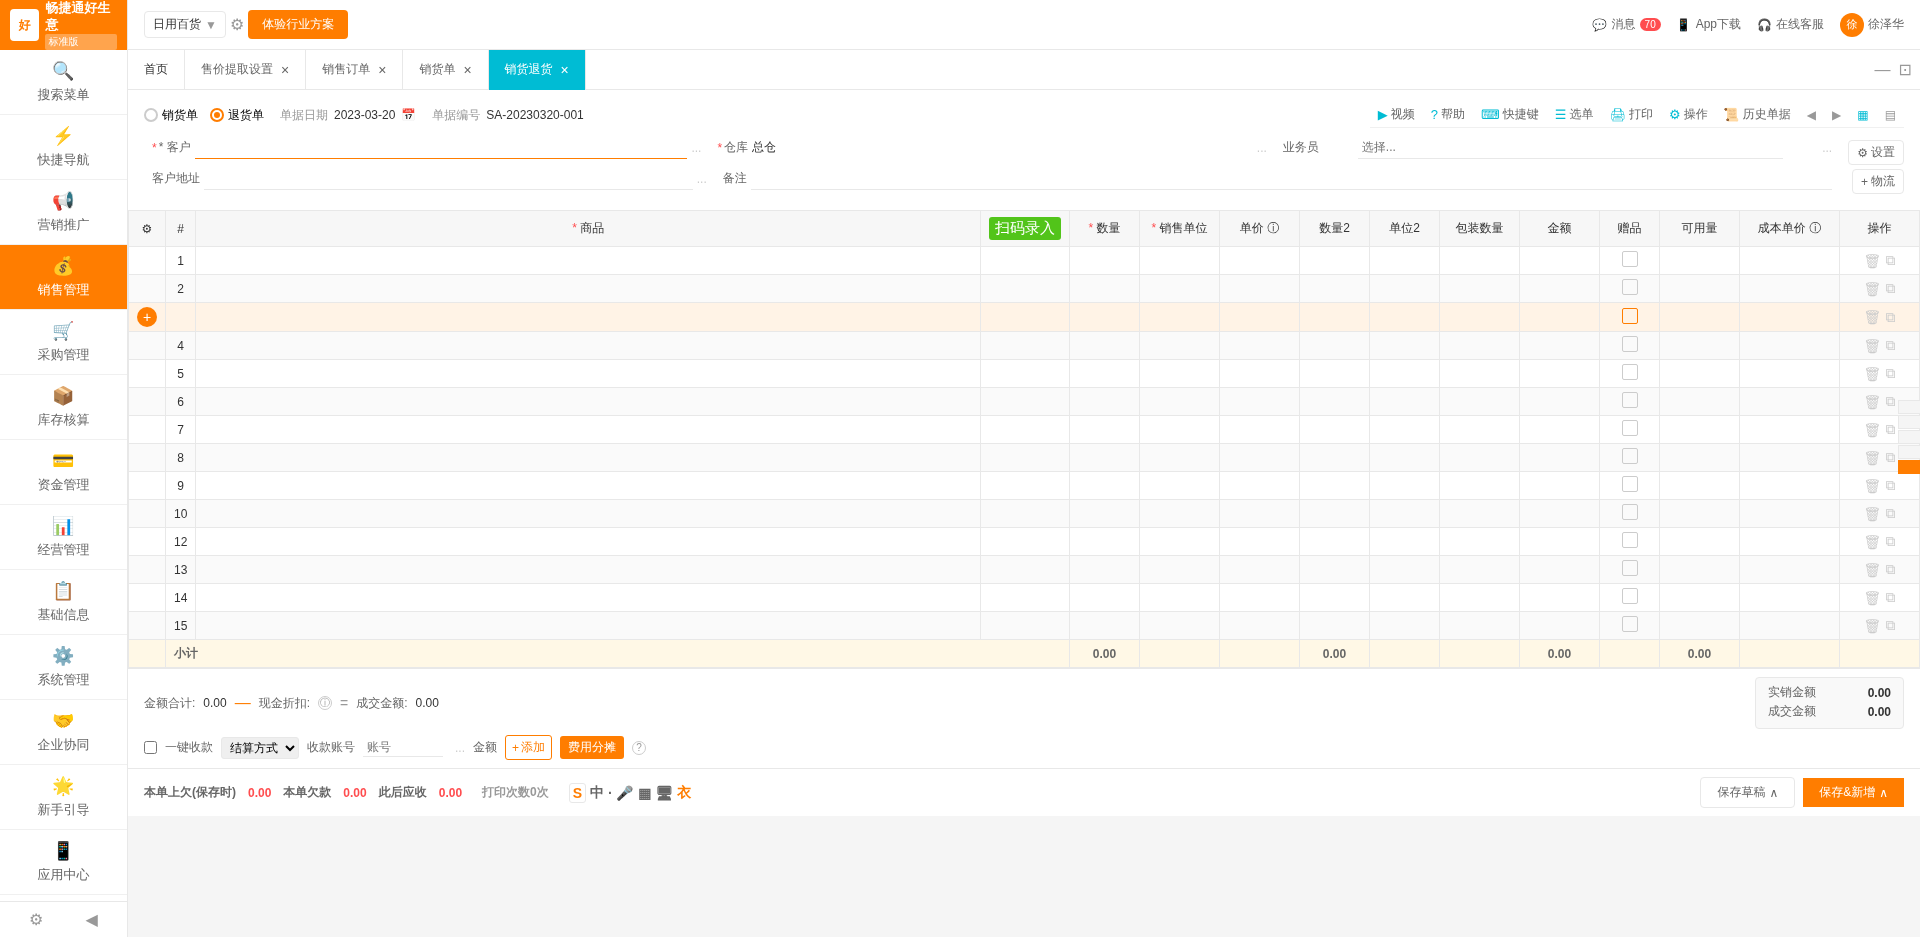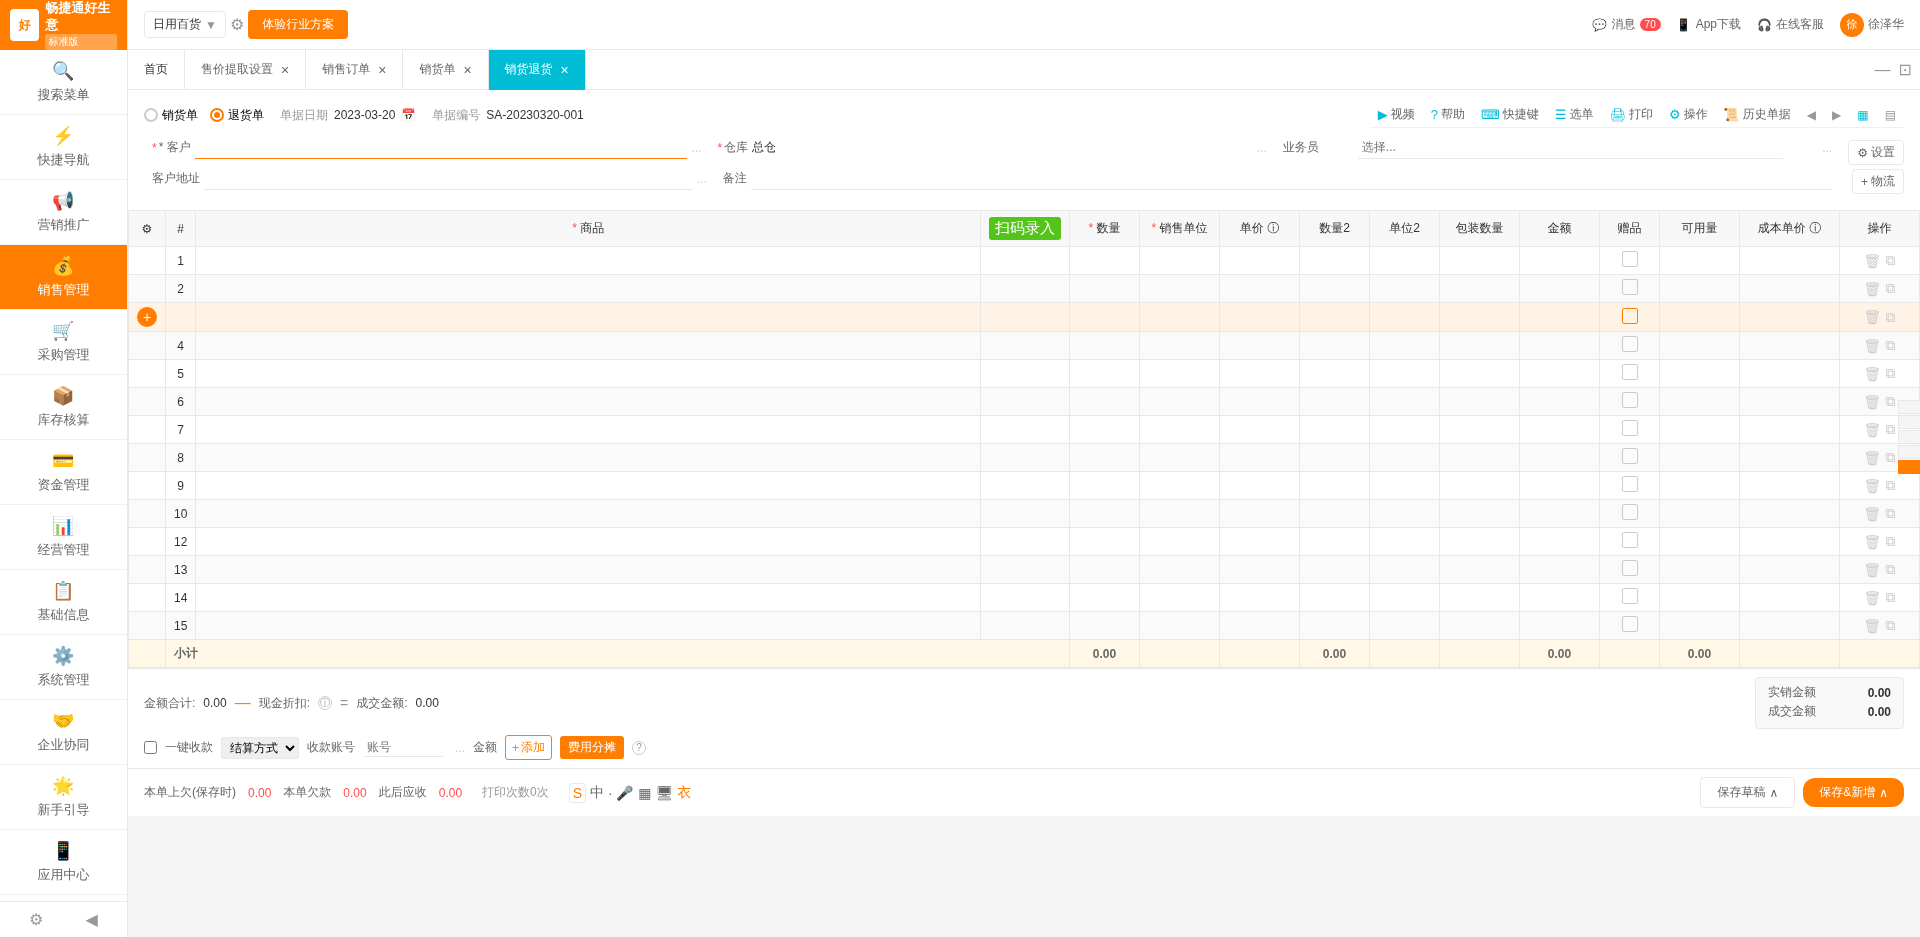"本单上欠(保存时)" .bottom-bar-left { font-weight: none -> bold }
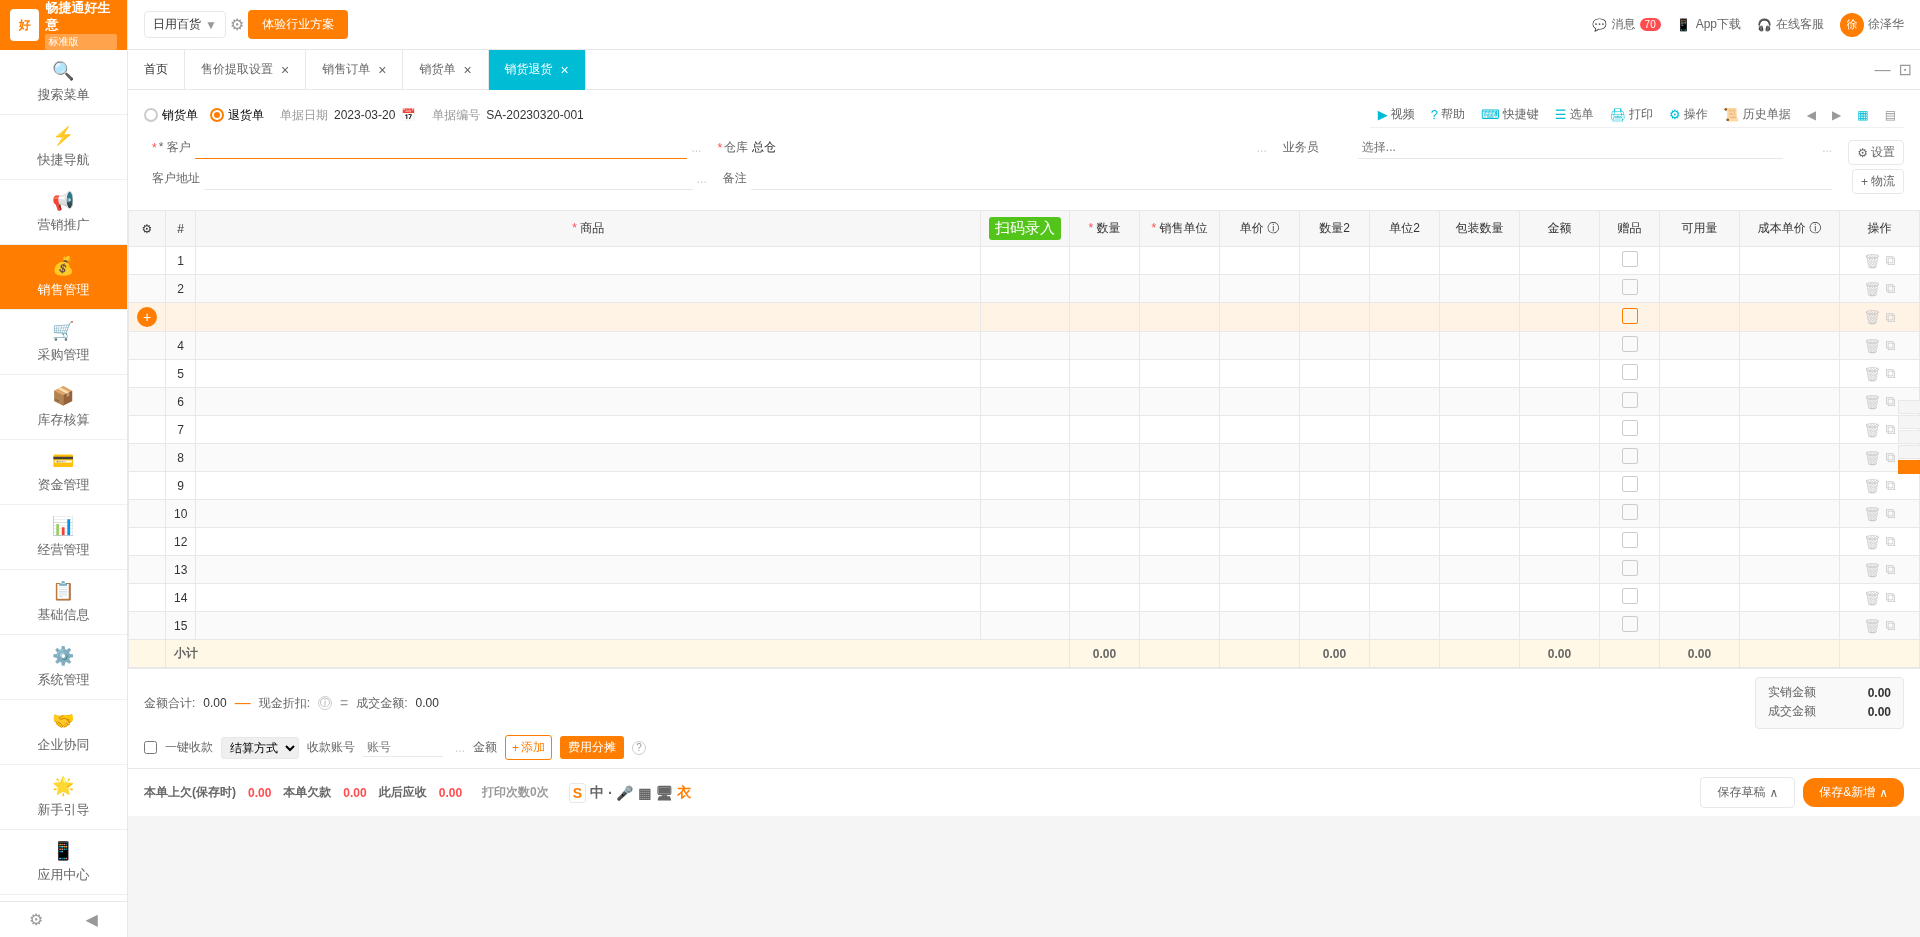"保存&新增" .btn-save-new { border-radius: 12px -> 0 }
